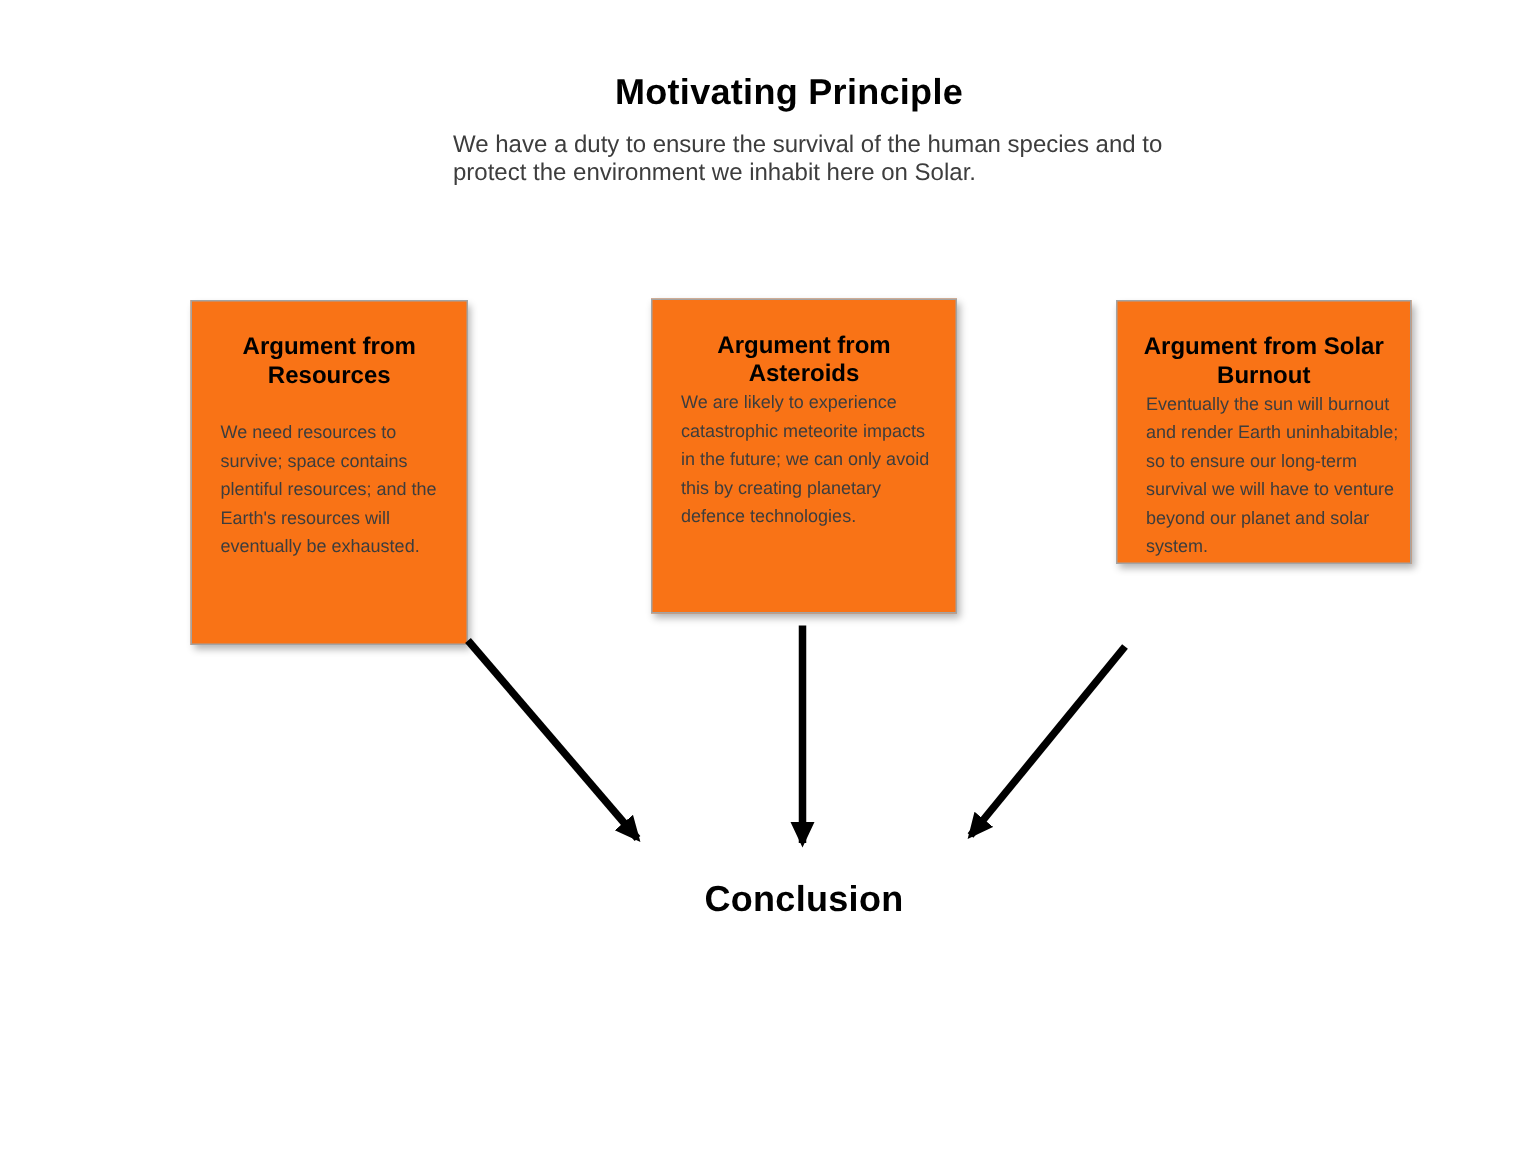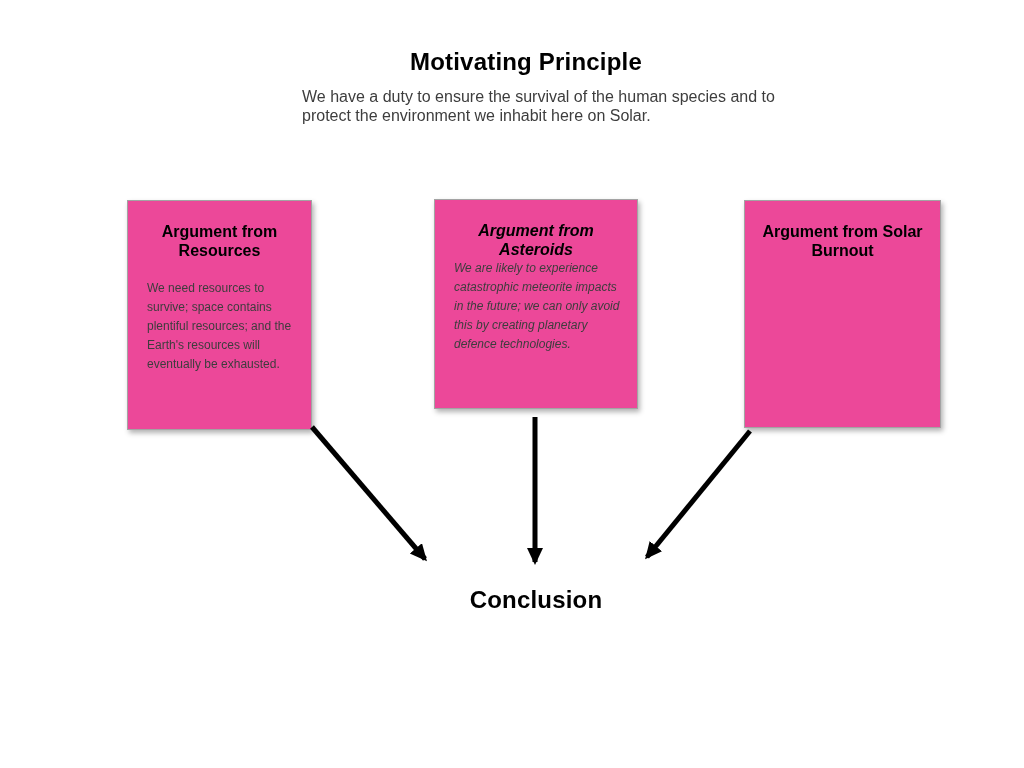"Argument from Resources" .arg-box { background: #ec4899 -> #f97316 }
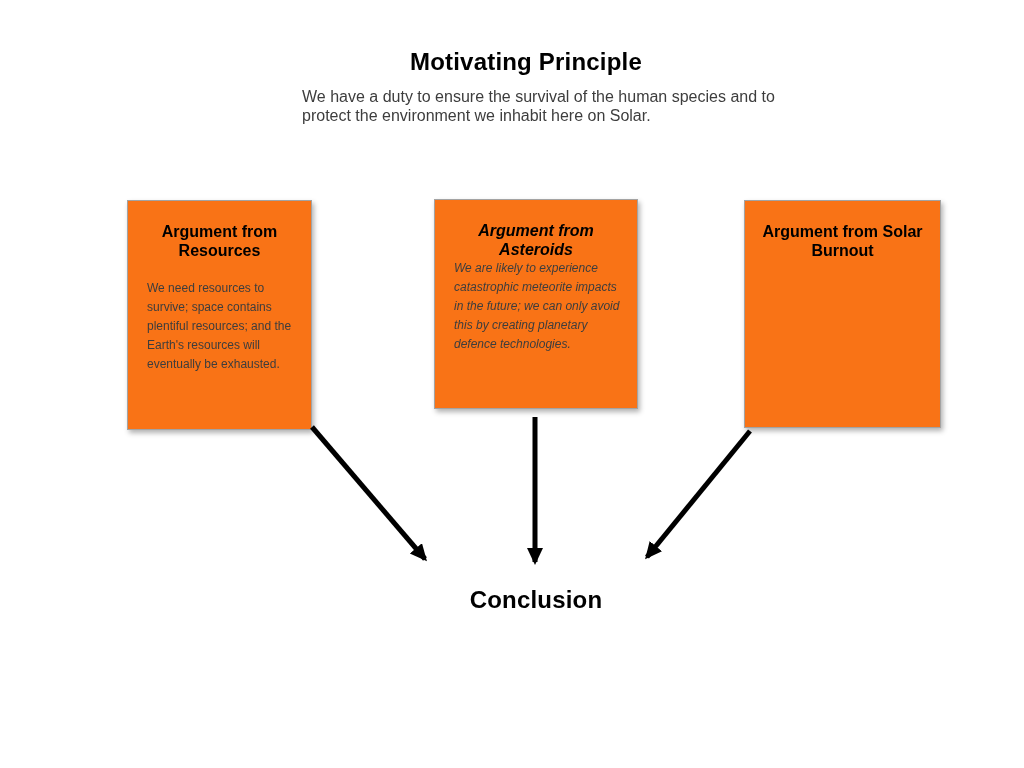"Argument from Asteroids" .box-asteroids { font-style: italic -> none }
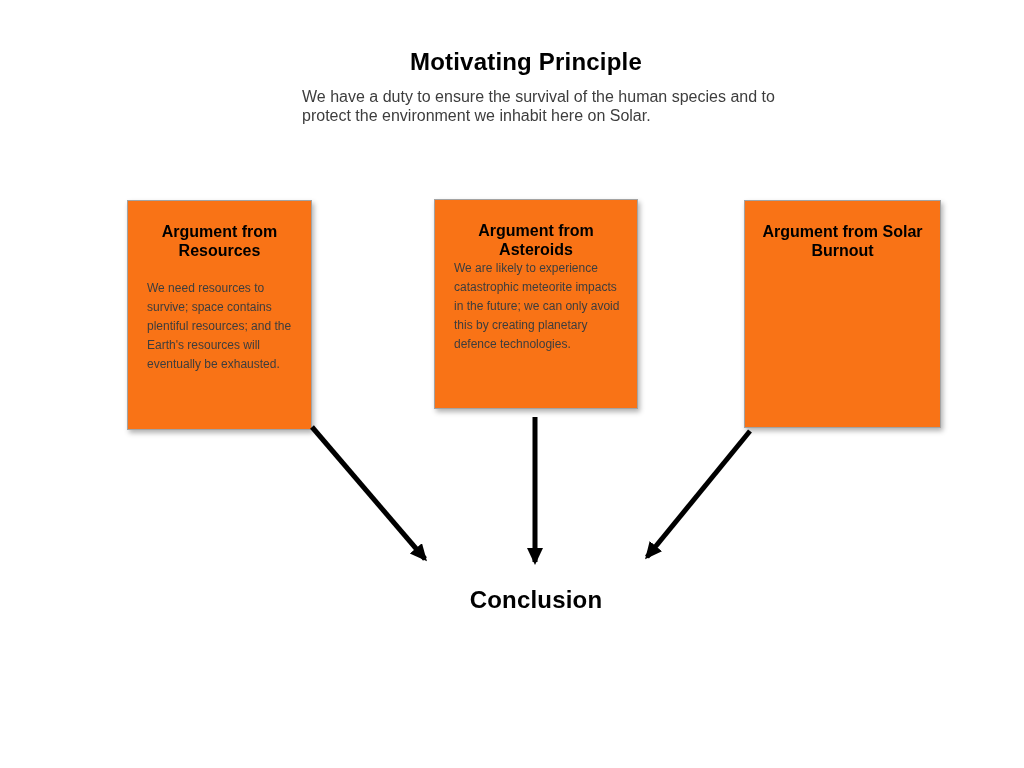"Argument from Solar Burnout" .box-solar { height: 228px -> 176px }
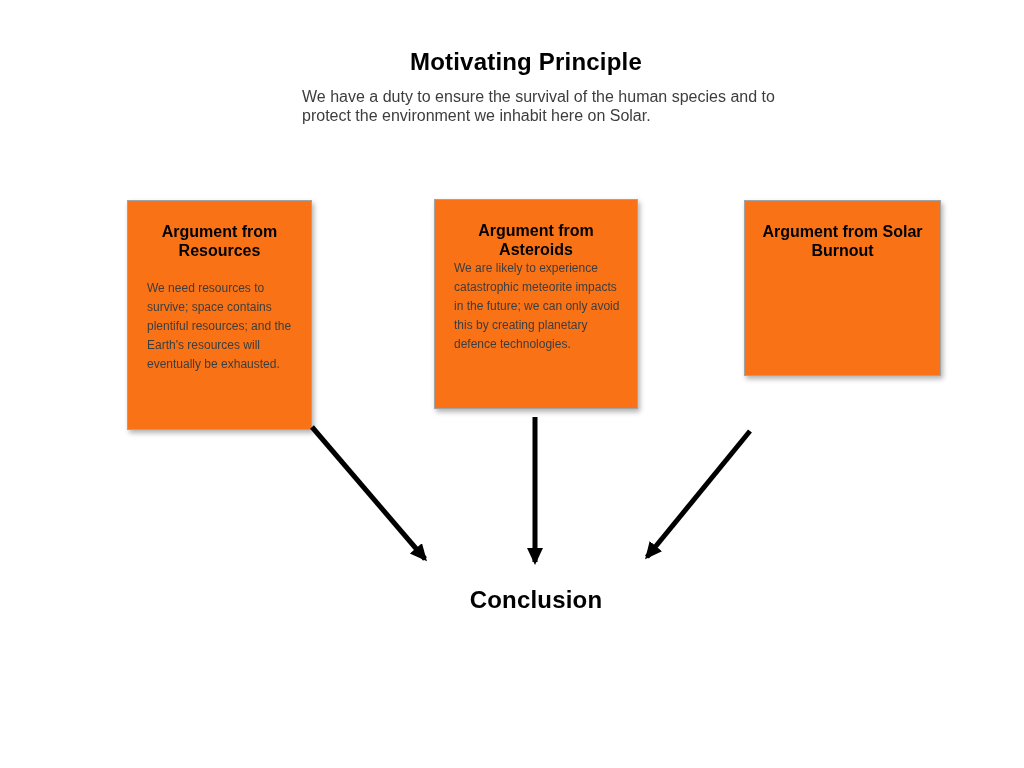"Eventually the sun will burnout" div.box-body { html: none -> <div>Eventually the sun will burnout and render Earth uninhabitable; so to ensure our long-term survival we will have to venture beyond our planet and solar system.</div> }
